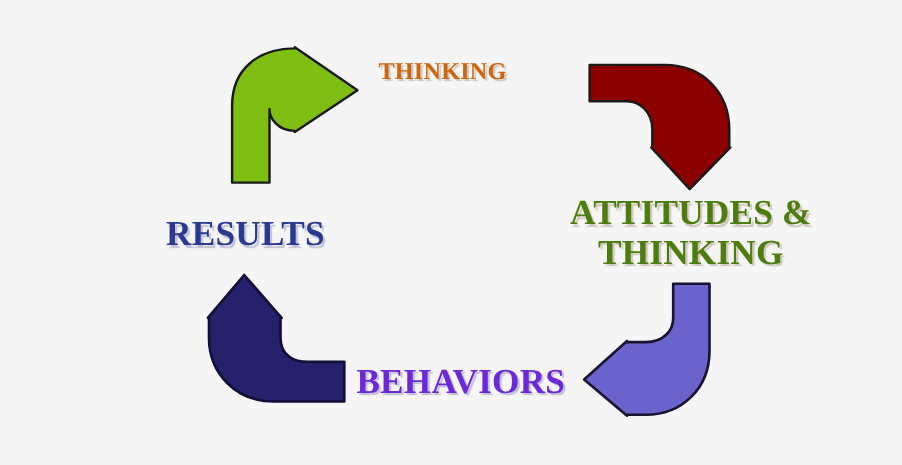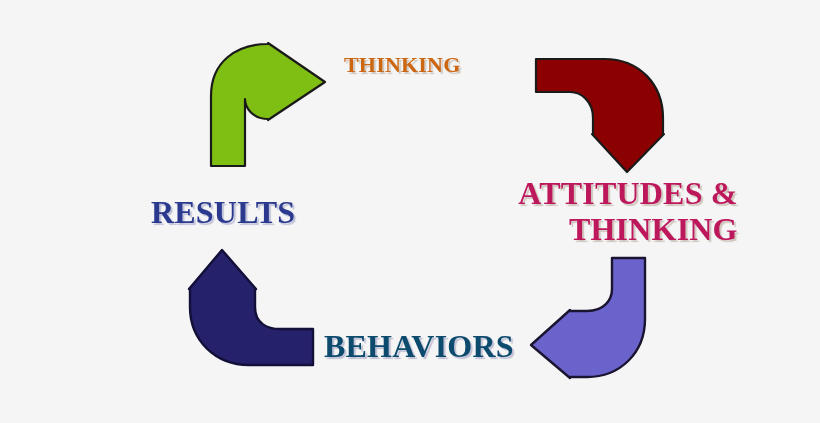"ATTITUDES &" div.node-label { color: #be185d -> #4d7c0f; text-align: right -> none }
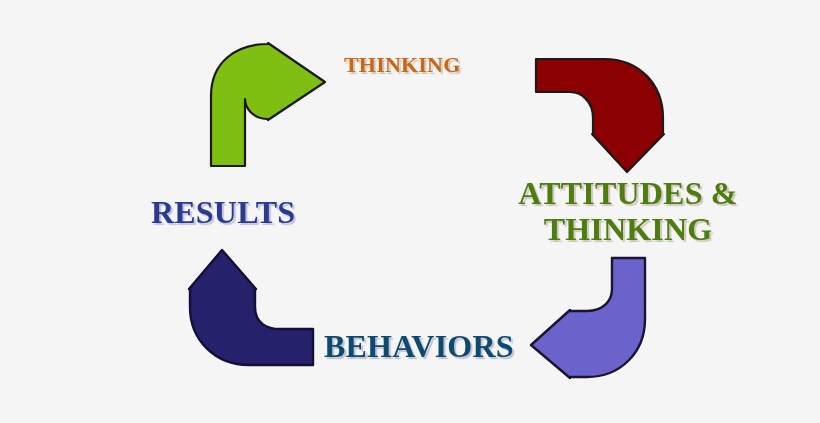"BEHAVIORS" div.node-label { color: #0c4a6e -> #6d28d9 }
